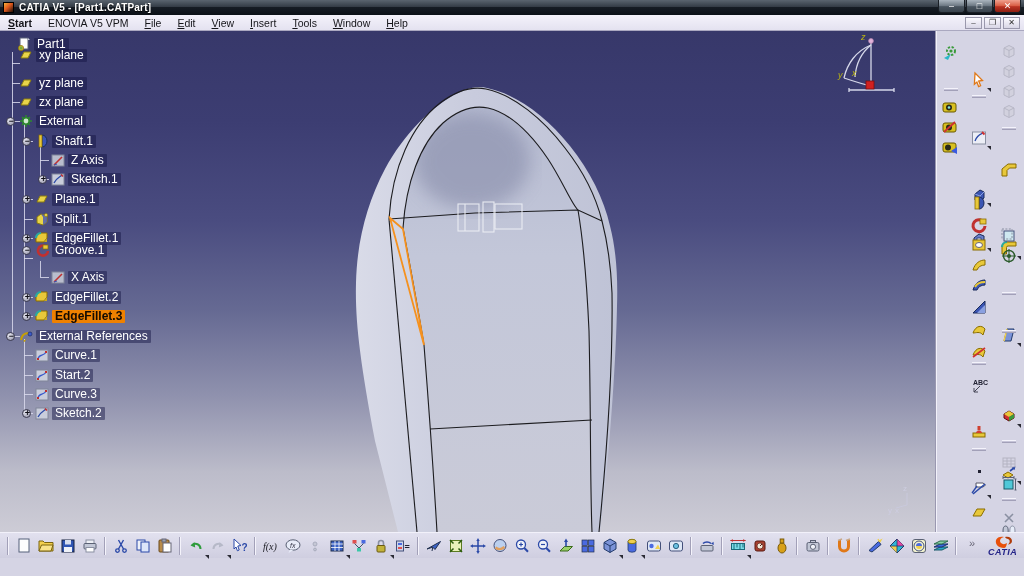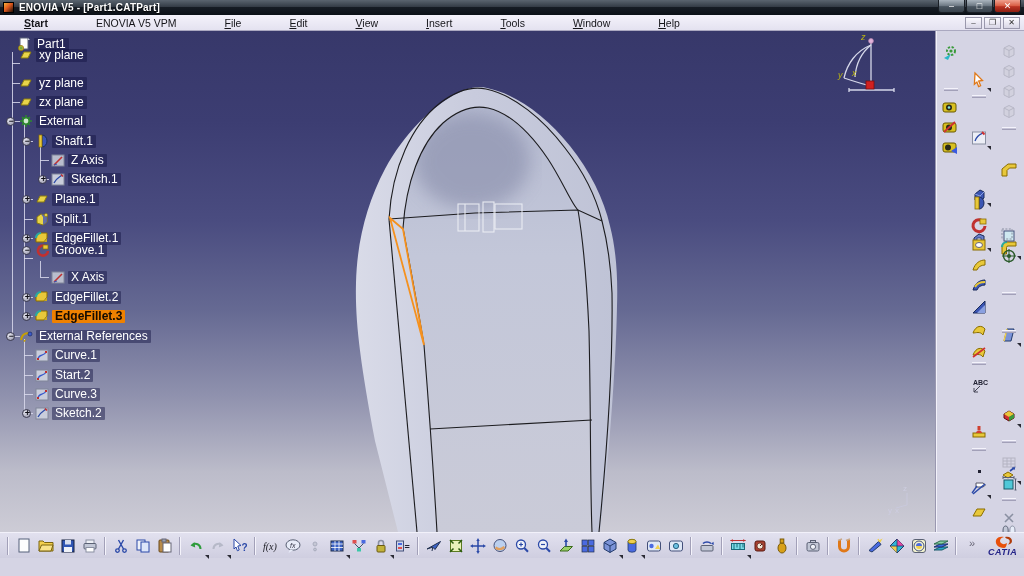"ENOVIA V5 - [Part1.CATPart]" span { text: ENOVIA -> CATIA }
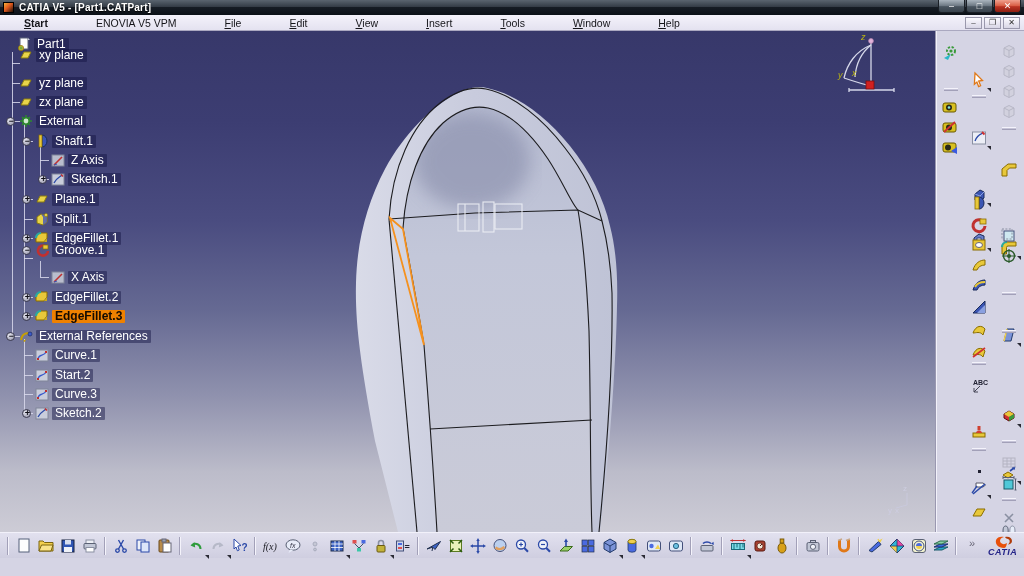"Start" .menu-item { padding: 0 24px -> 0 8px }
